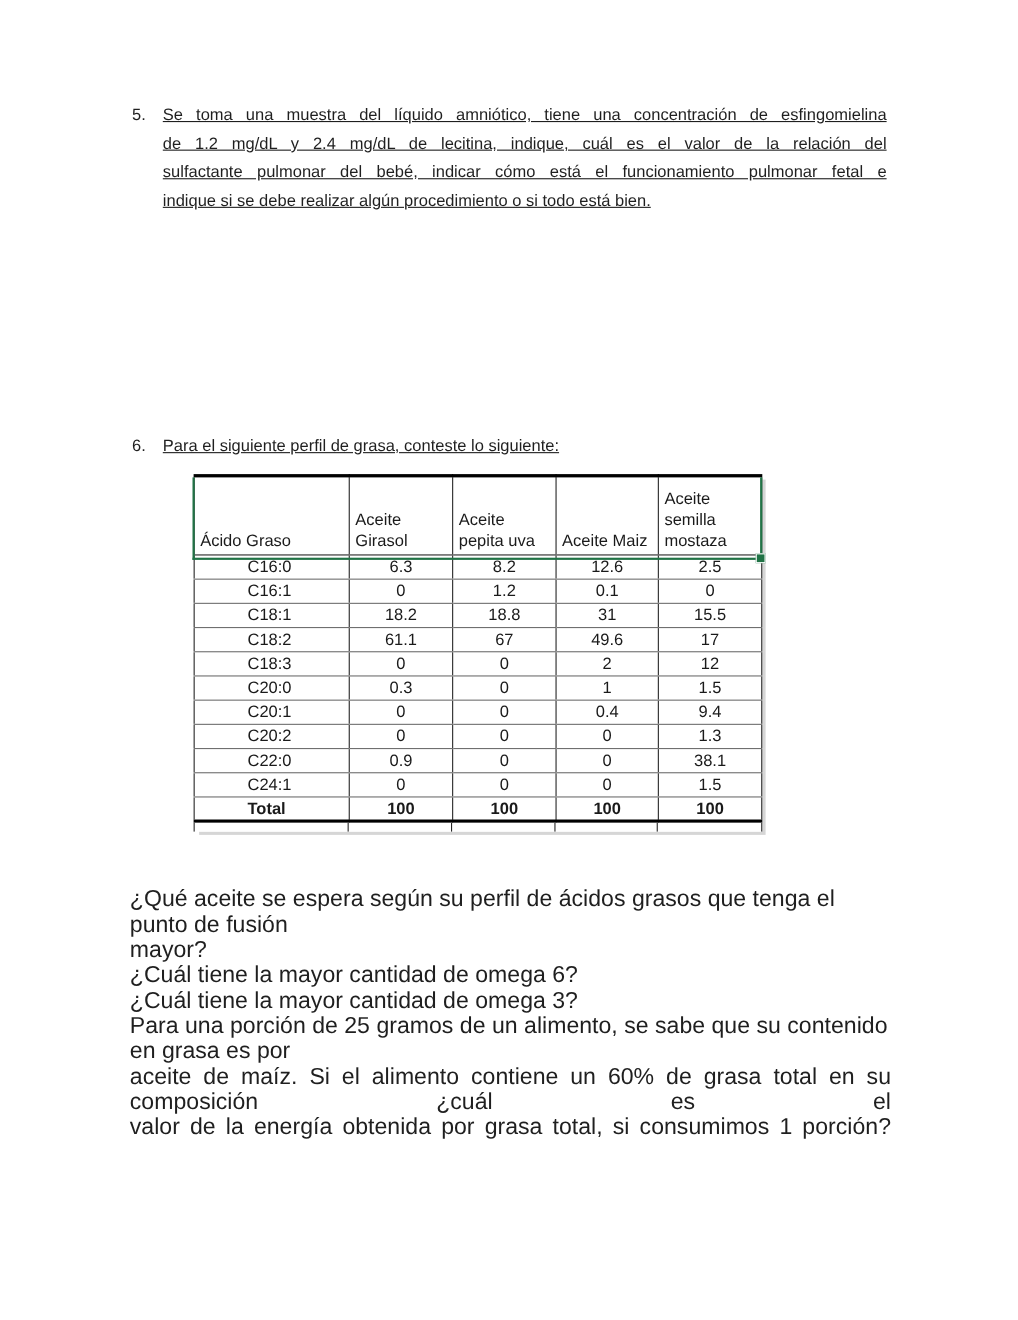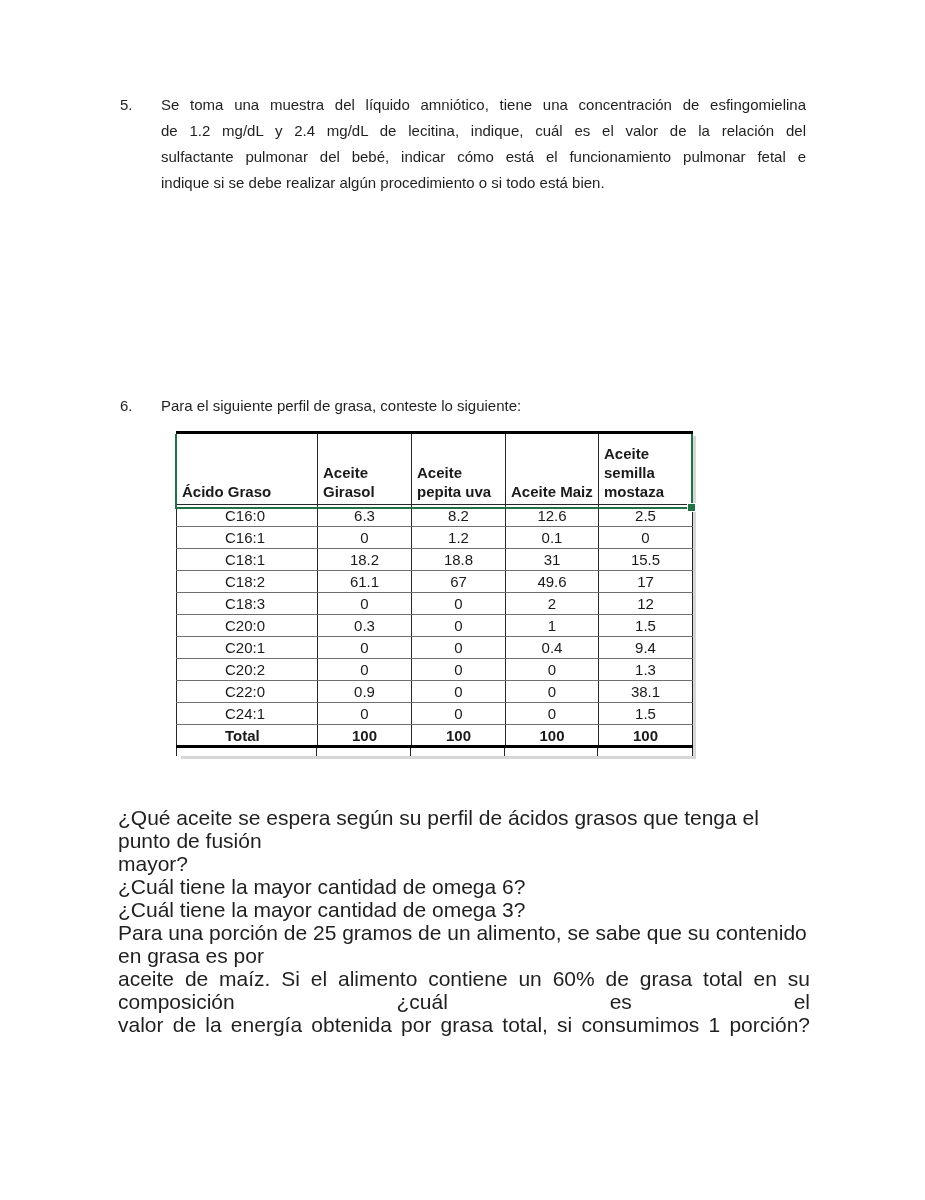"Se toma una muestra del" .qbody { margin-left: 41px -> 28px; text-decoration: none -> underline }
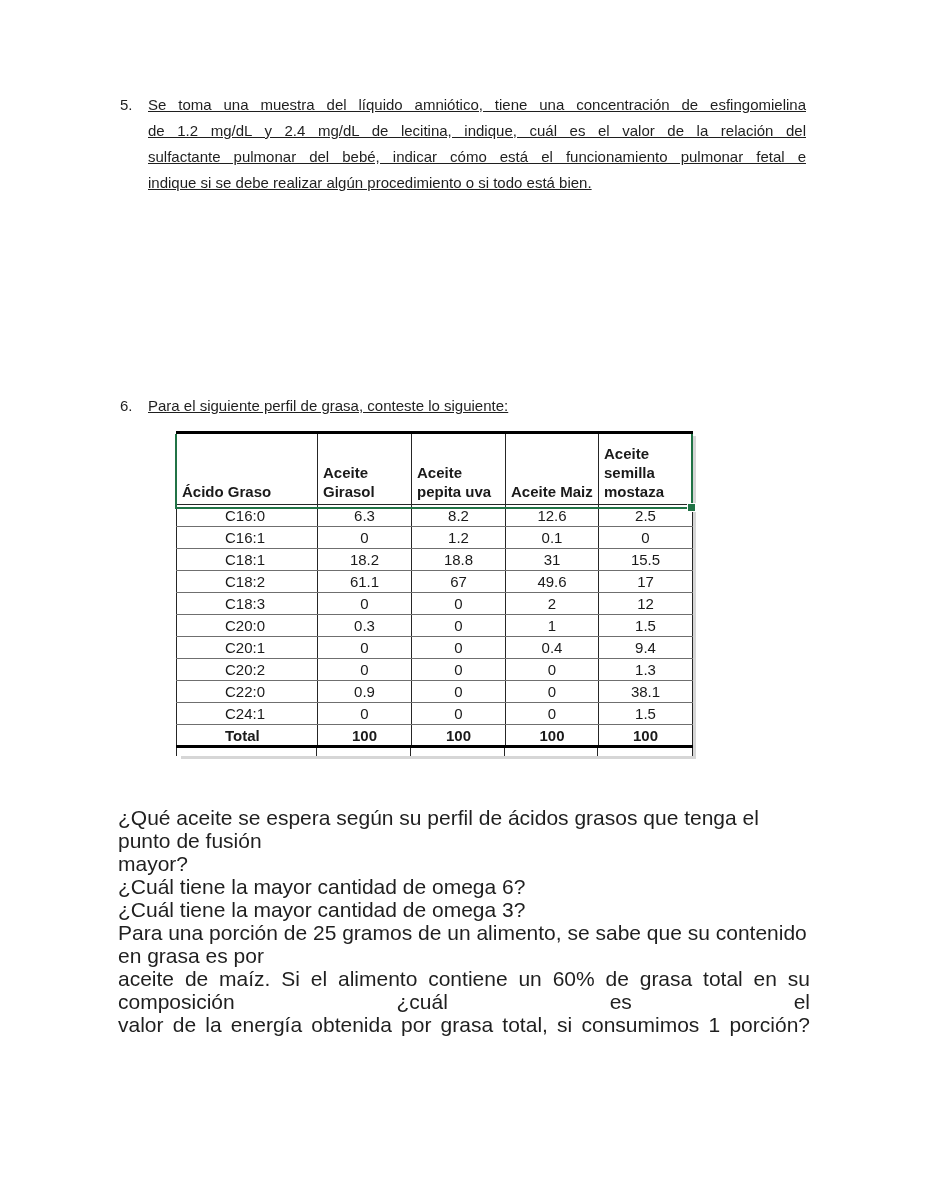"Aceite" thead th { font-weight: bold -> normal }
